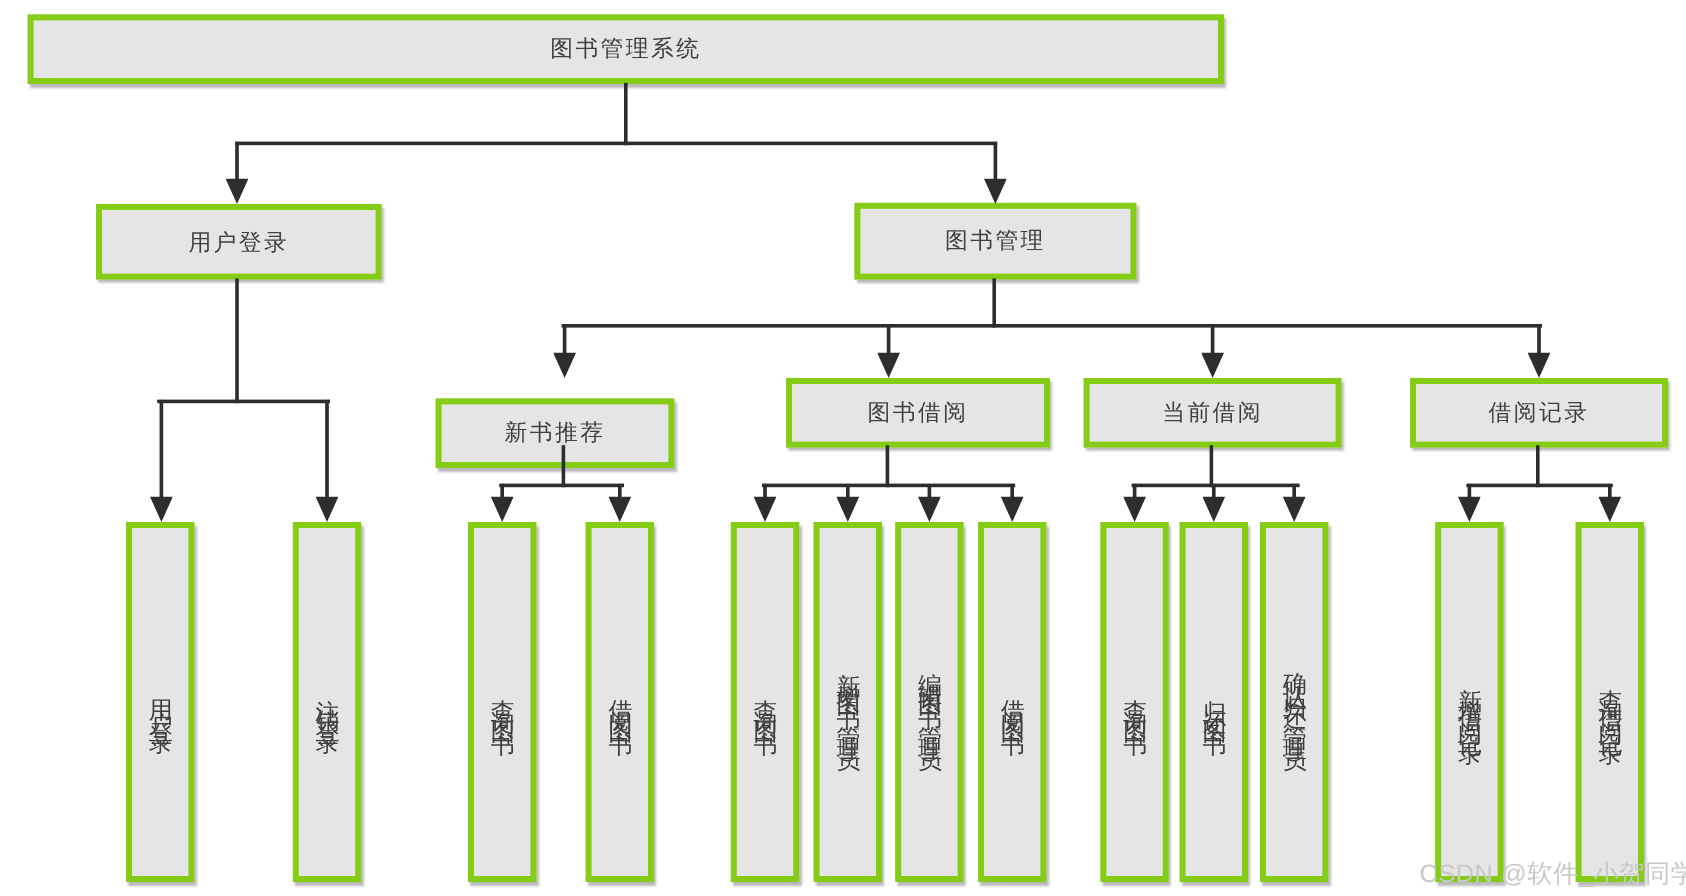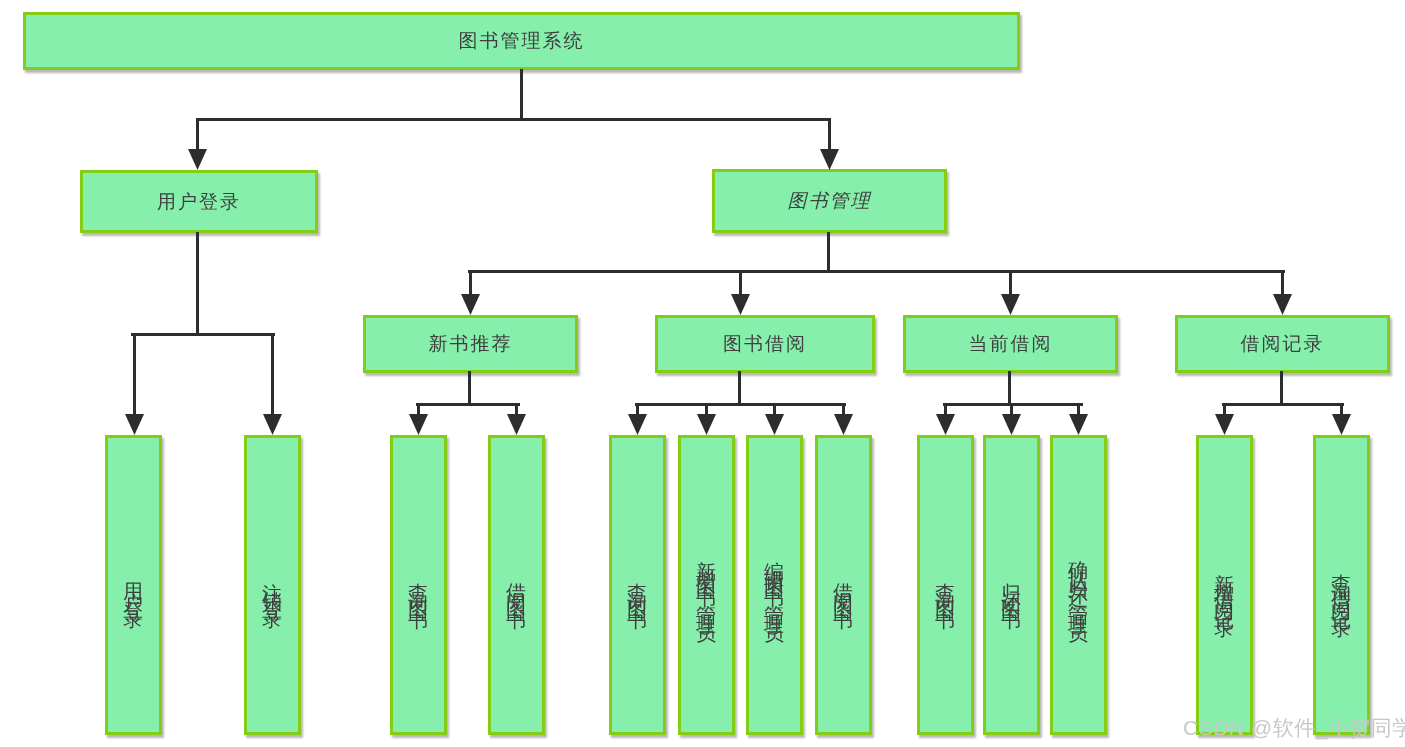"图书管理系统" .box { background: #86efac -> #e5e5e5; border: 3px solid #84cc16 -> 5px solid #84cc16 }
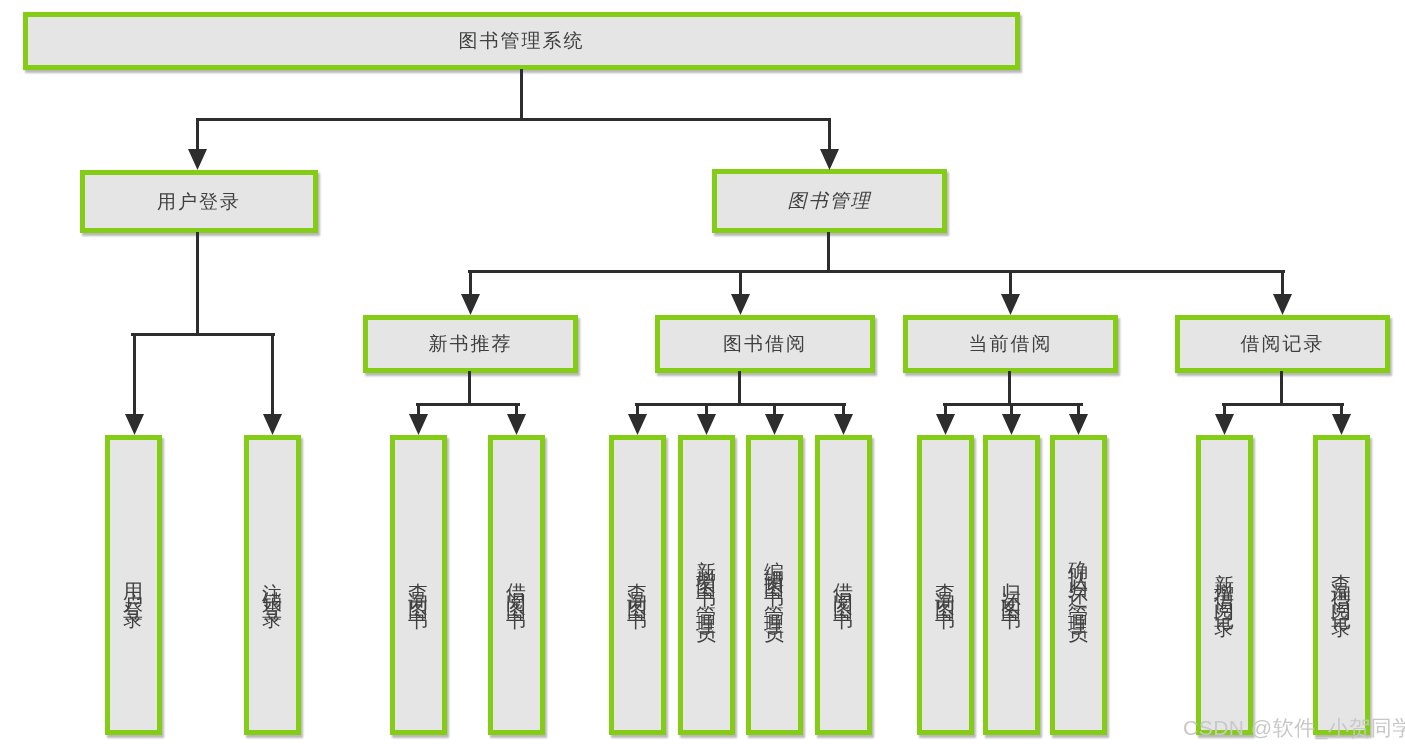"图书管理" div.box { font-style: italic -> none }
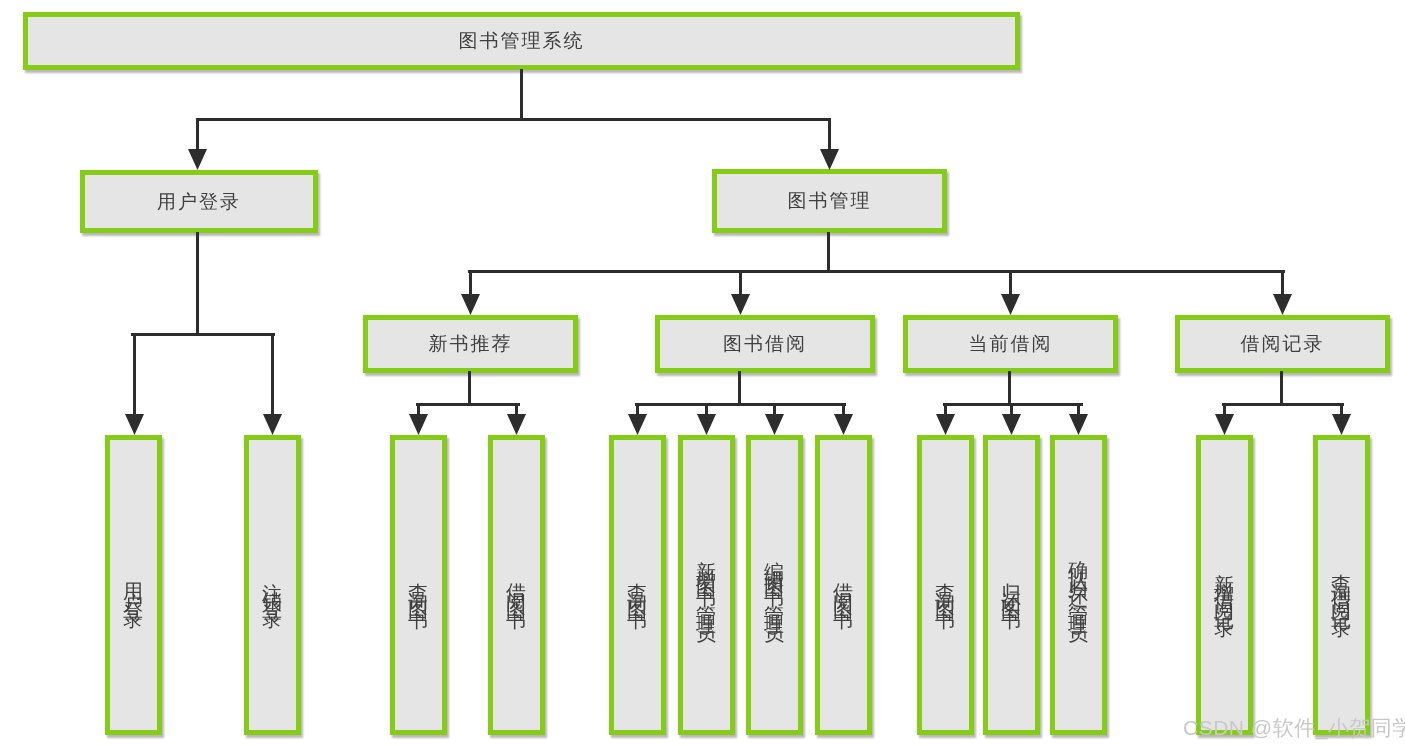"新书推荐" div.box { top: 315px -> 332px; width: 215px -> 199px }
